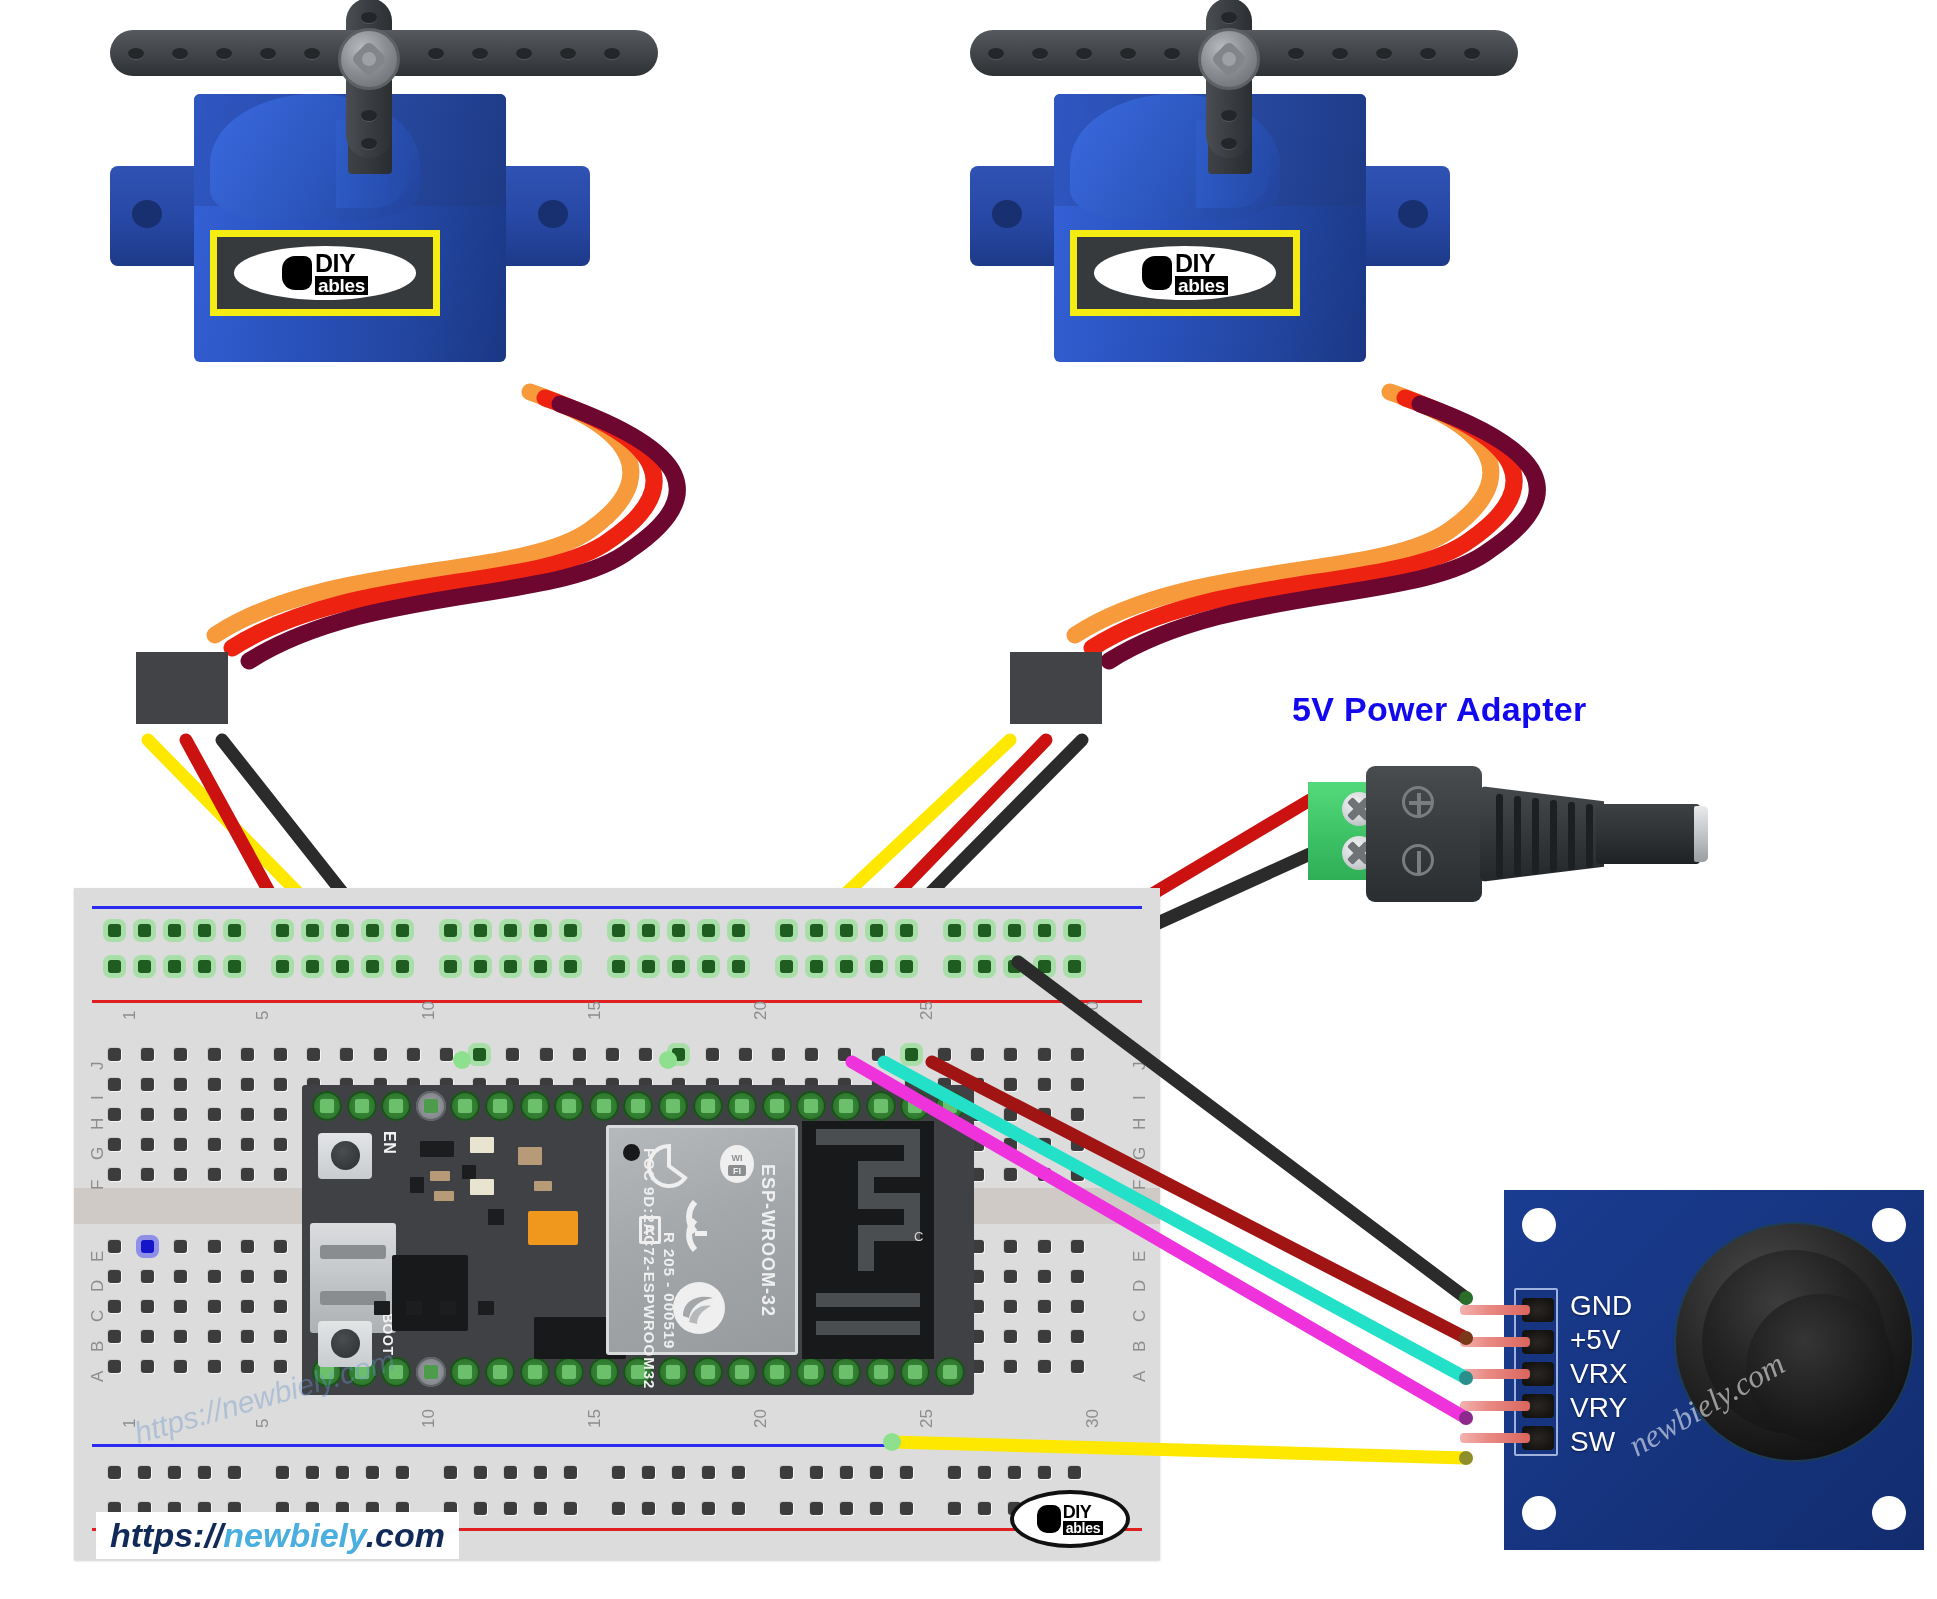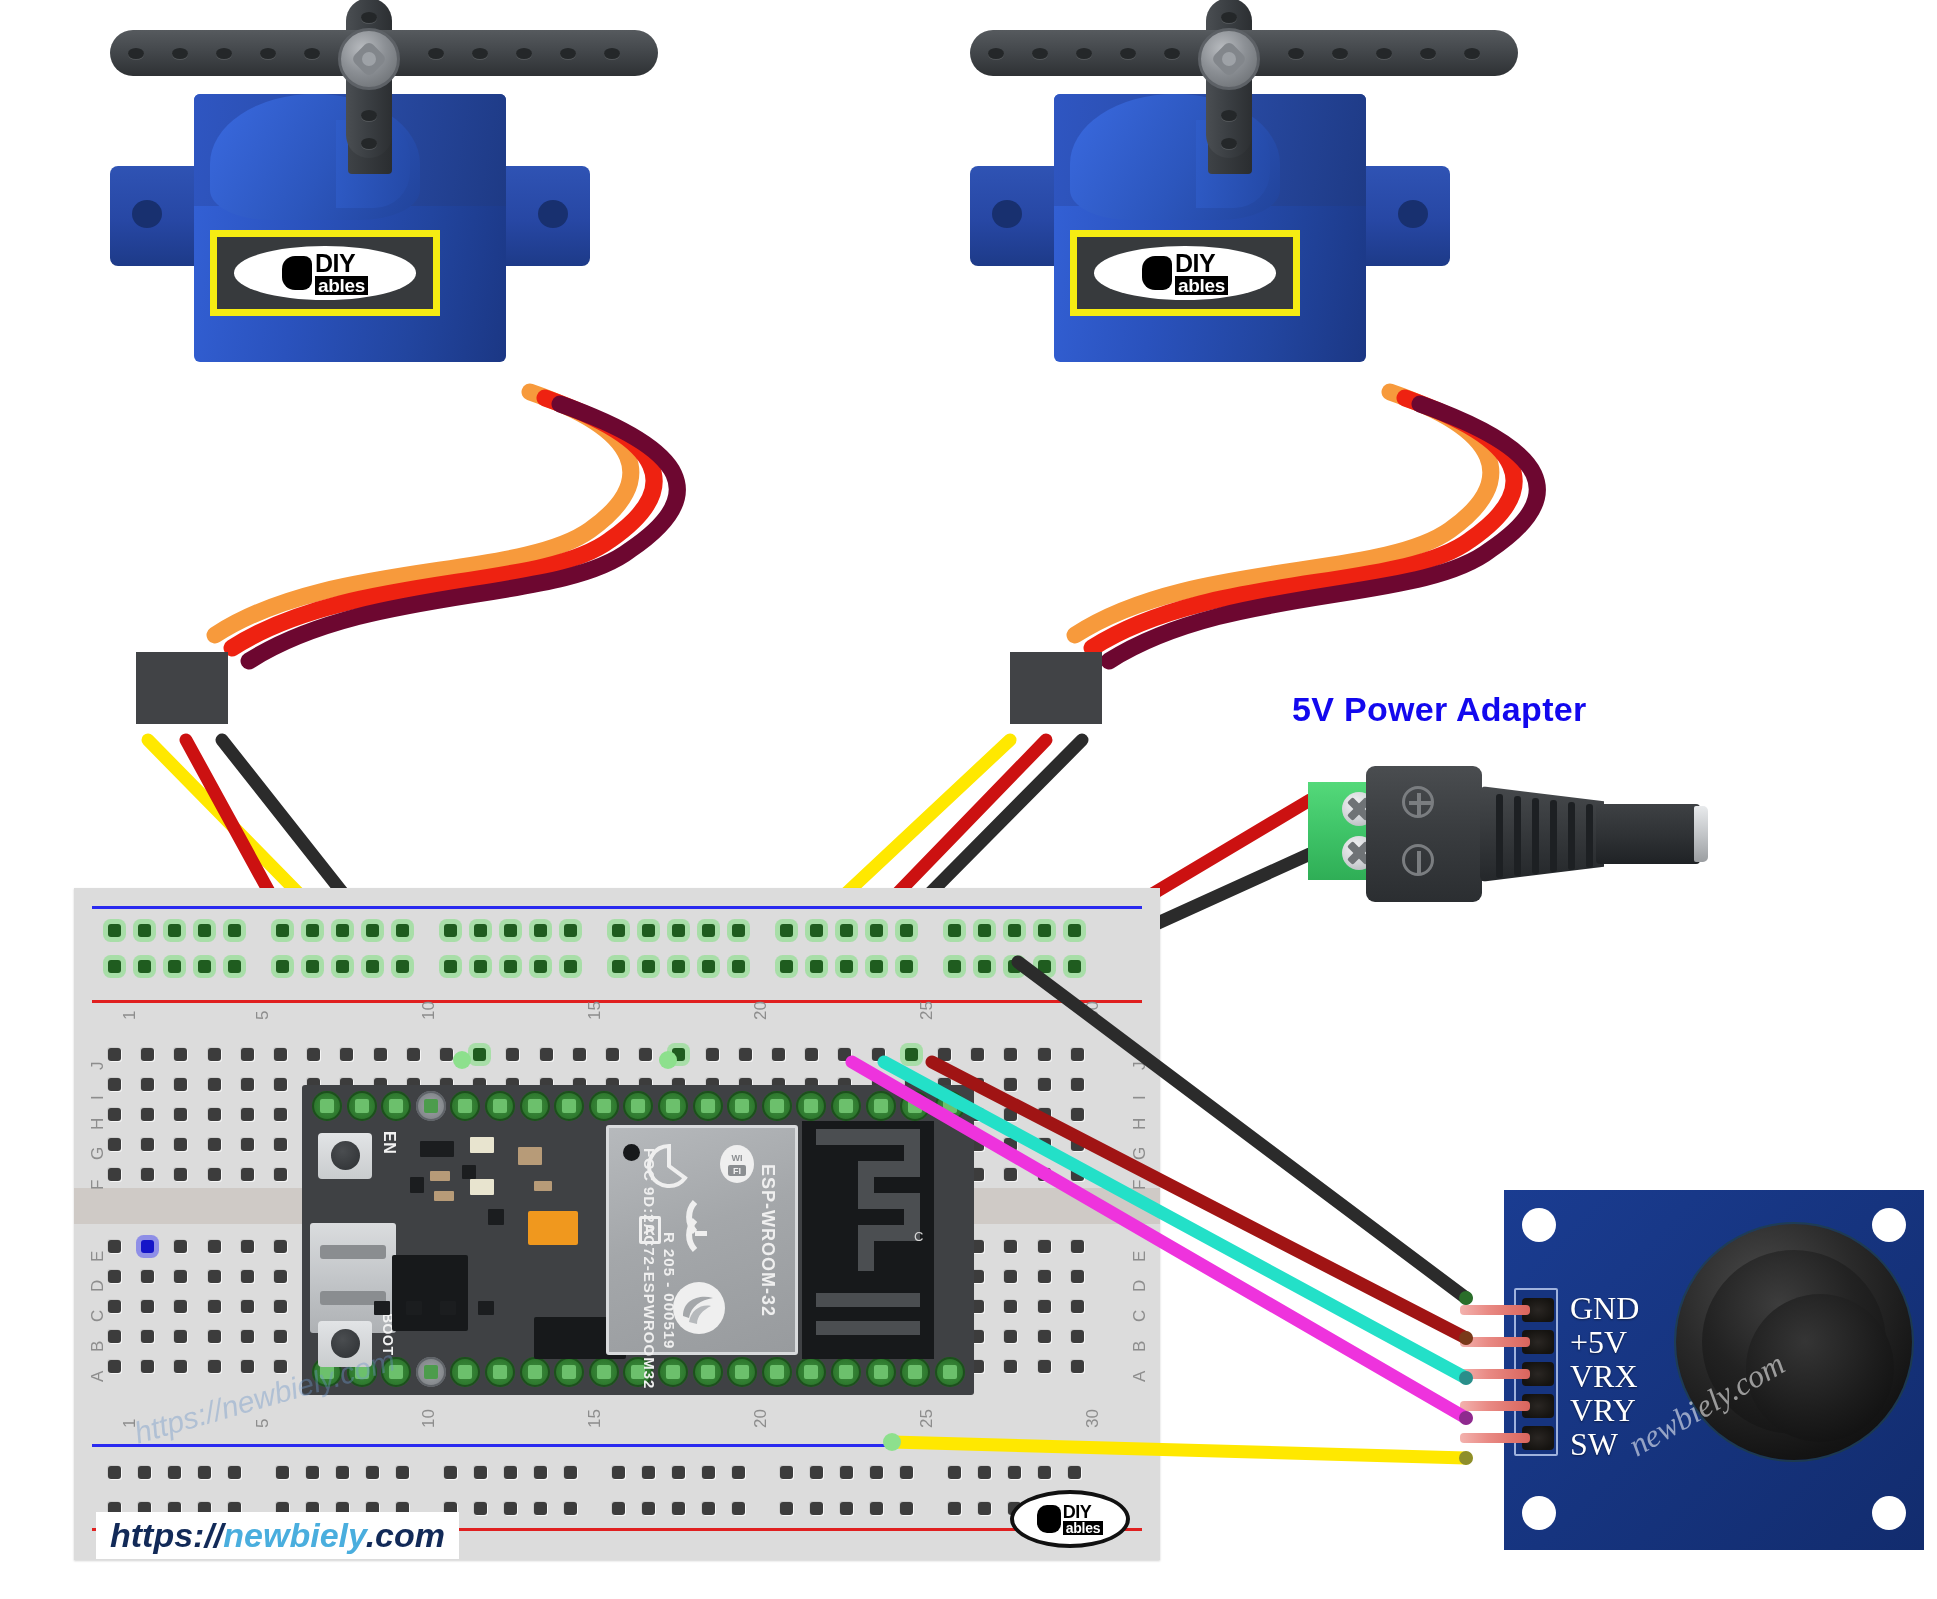"GND" #joystick .plabel { font-family: Liberation Serif, serif -> Liberation Sans, sans-serif; font-size: 32px -> 28px }
